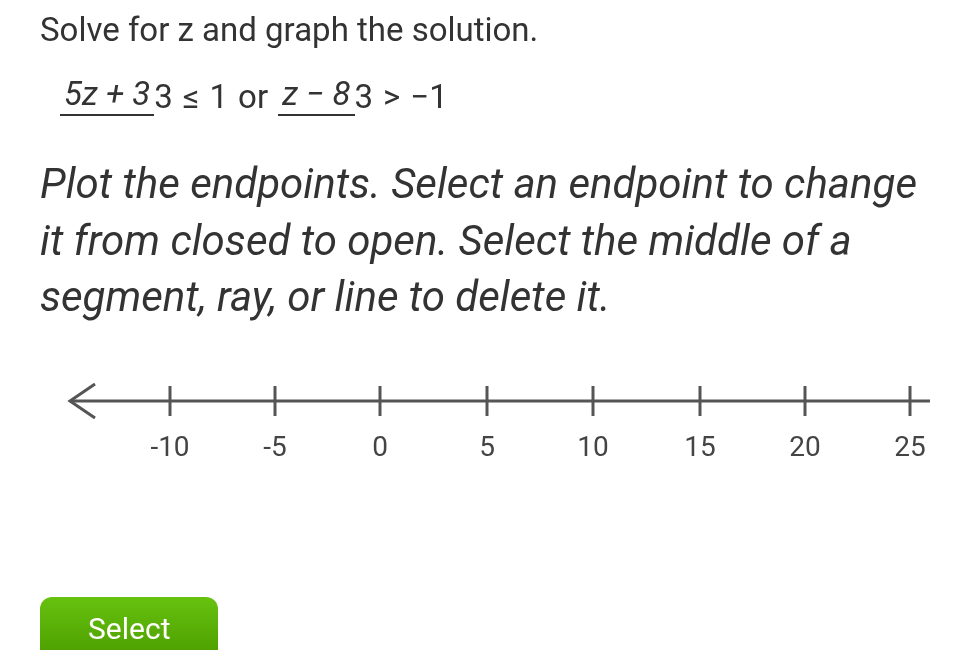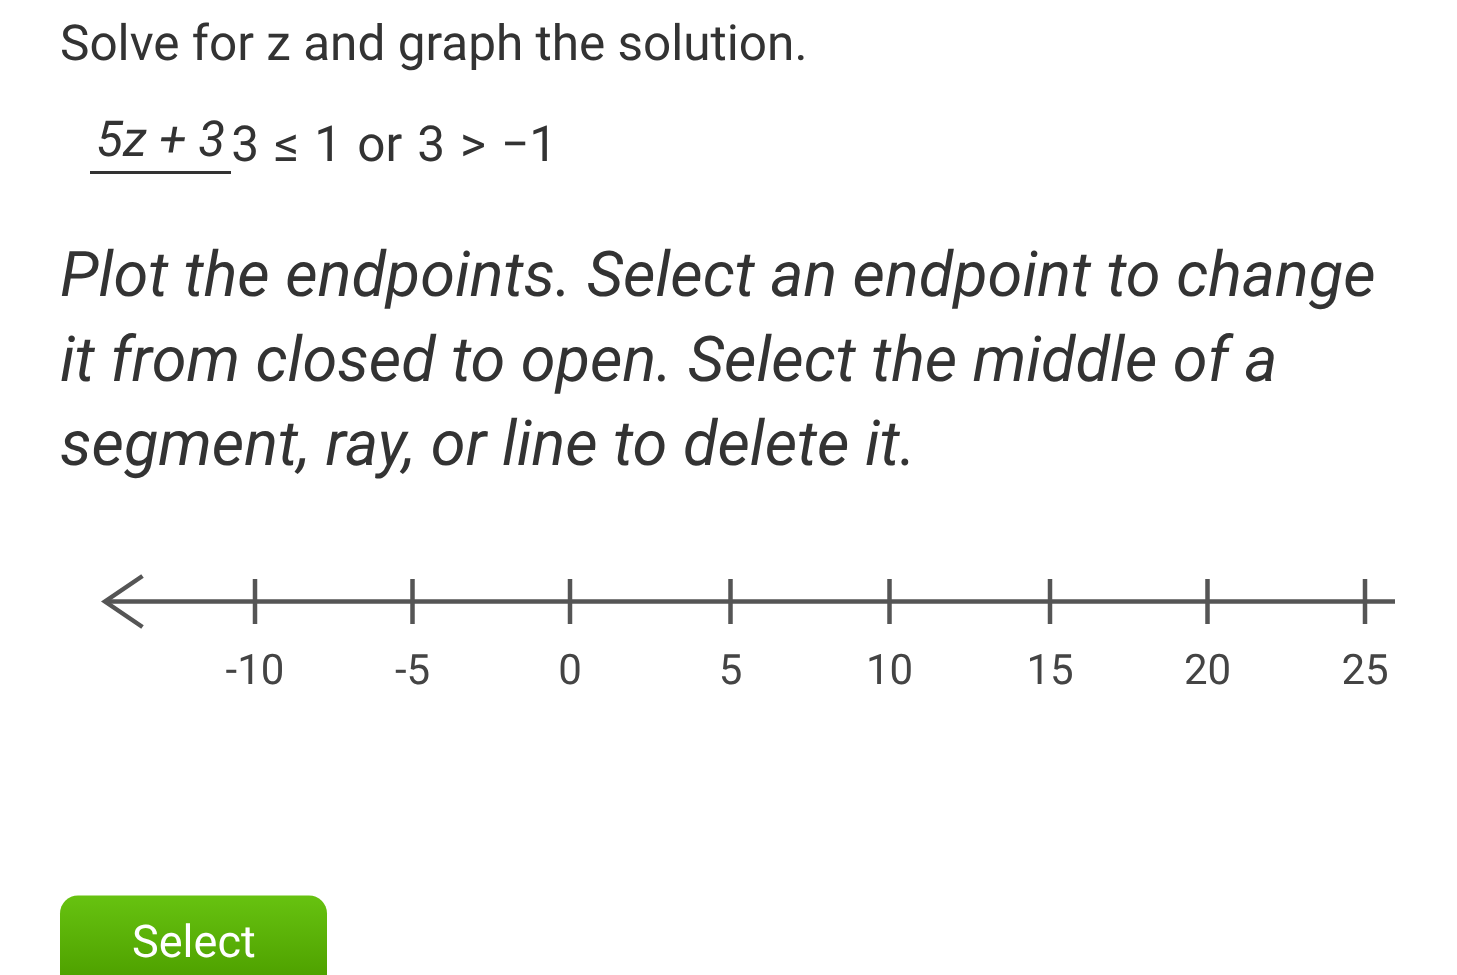"z − 8" span.num { html: none -> <span><span>z − 8</span></span> }
